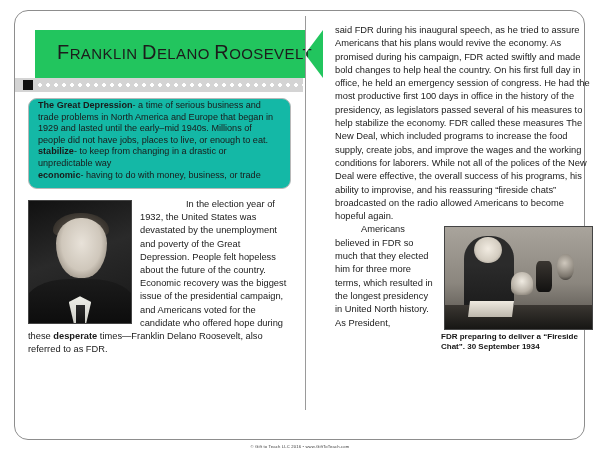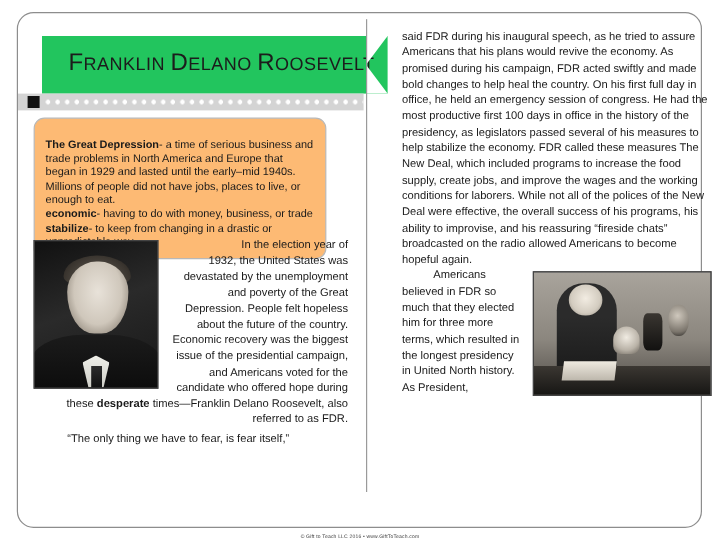"The Great Depression- a time" .vocab-box { background: #fdba74 -> #14b8a6; padding: 16px 9px 7px 9px -> 1px 9px 7px 9px; width: 244px -> 263px }
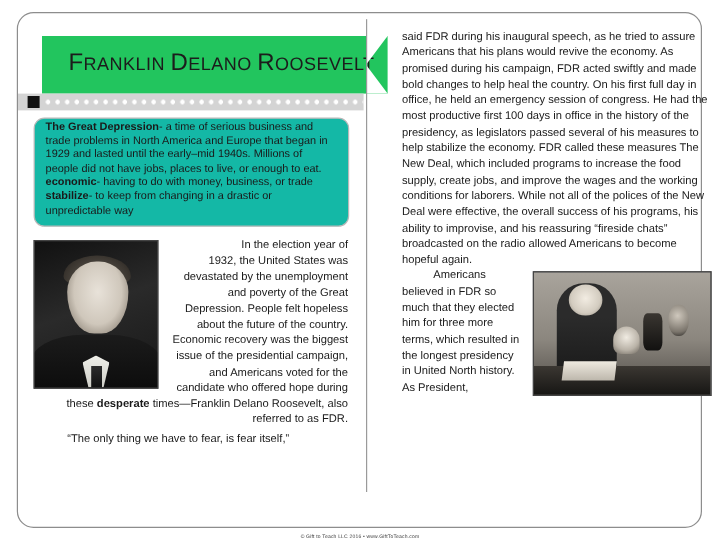"economic- having to do with" p { order: before "stabilize- to keep from changing" -> after "stabilize- to keep from changing" }
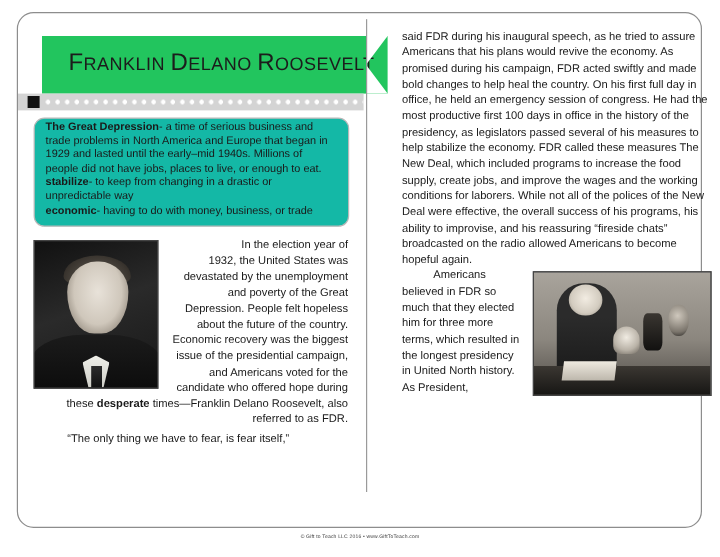"In the election year of" .left-body { text-align: right -> left }
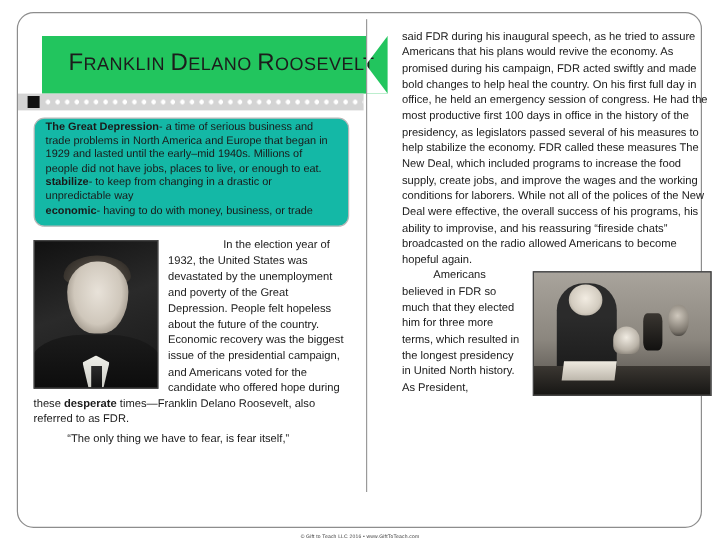"FDR preparing to deliver a" div.caption { html: none -> <div>FDR preparing to deliver a “Fireside Chat”. 30 September 1934</div> }
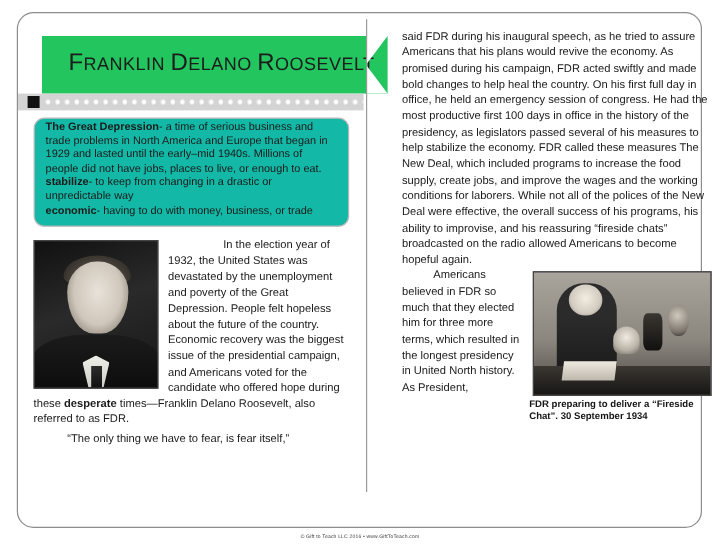"“The only thing we have" p.quote-line { html: <p>“The only thing we have to fear, is fear itself,”</p> -> none }
